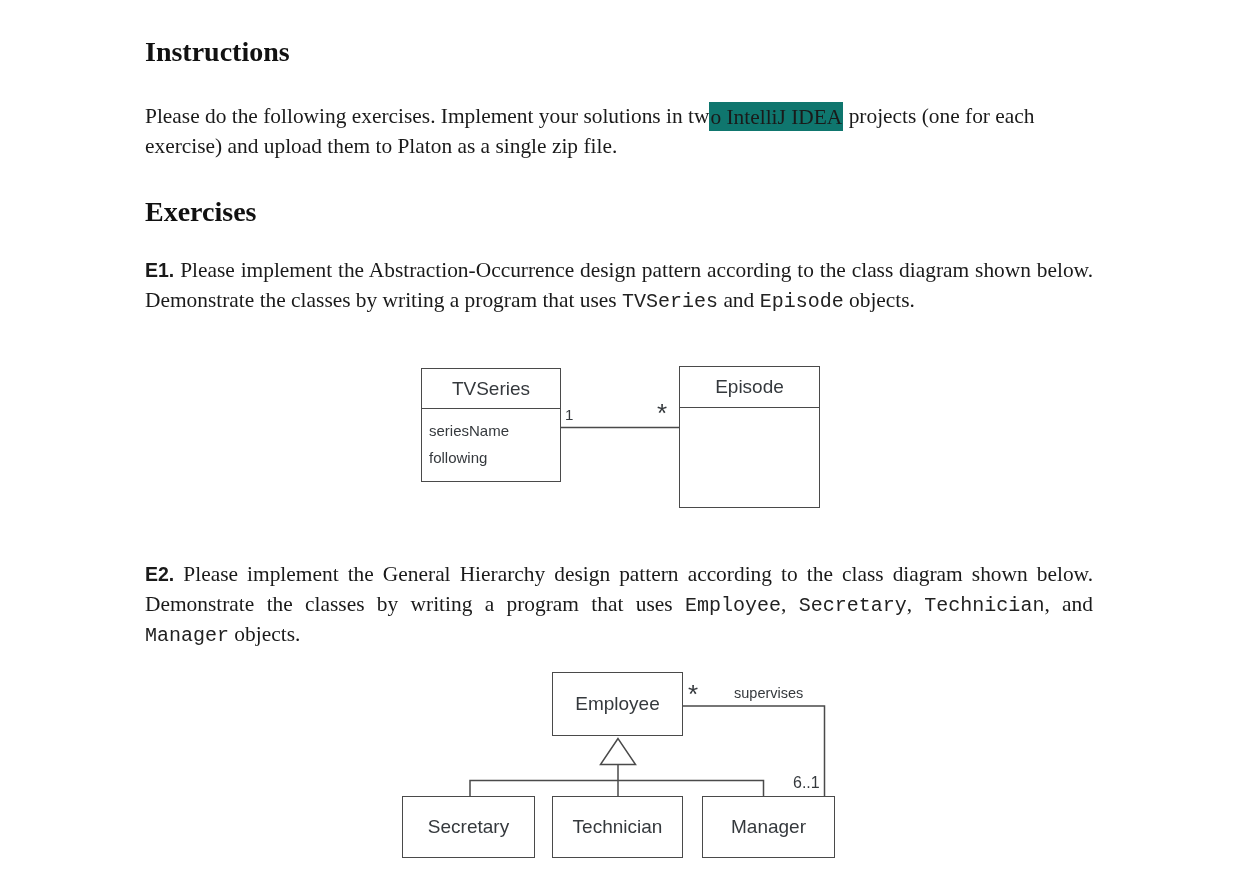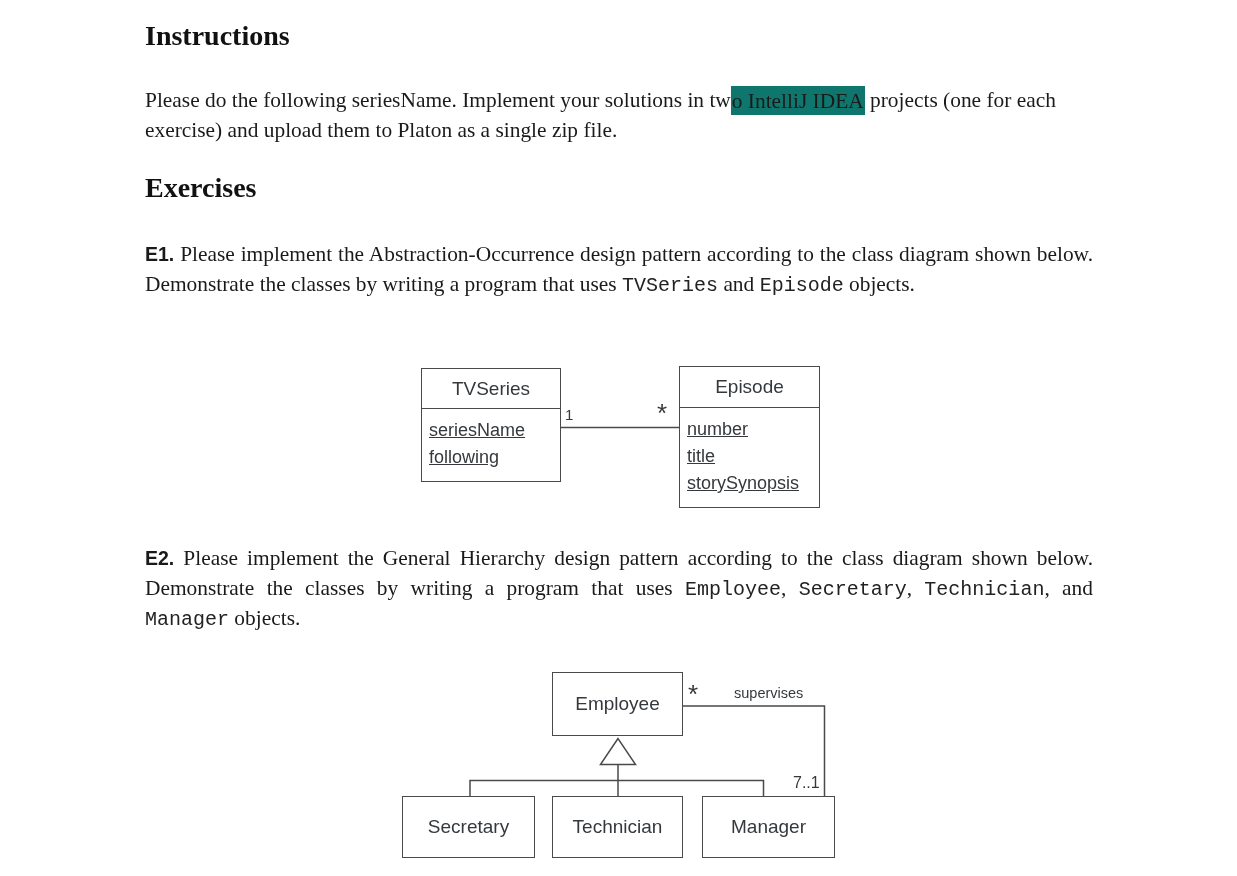"Instructions" .abs { margin-top: none -> 16px }
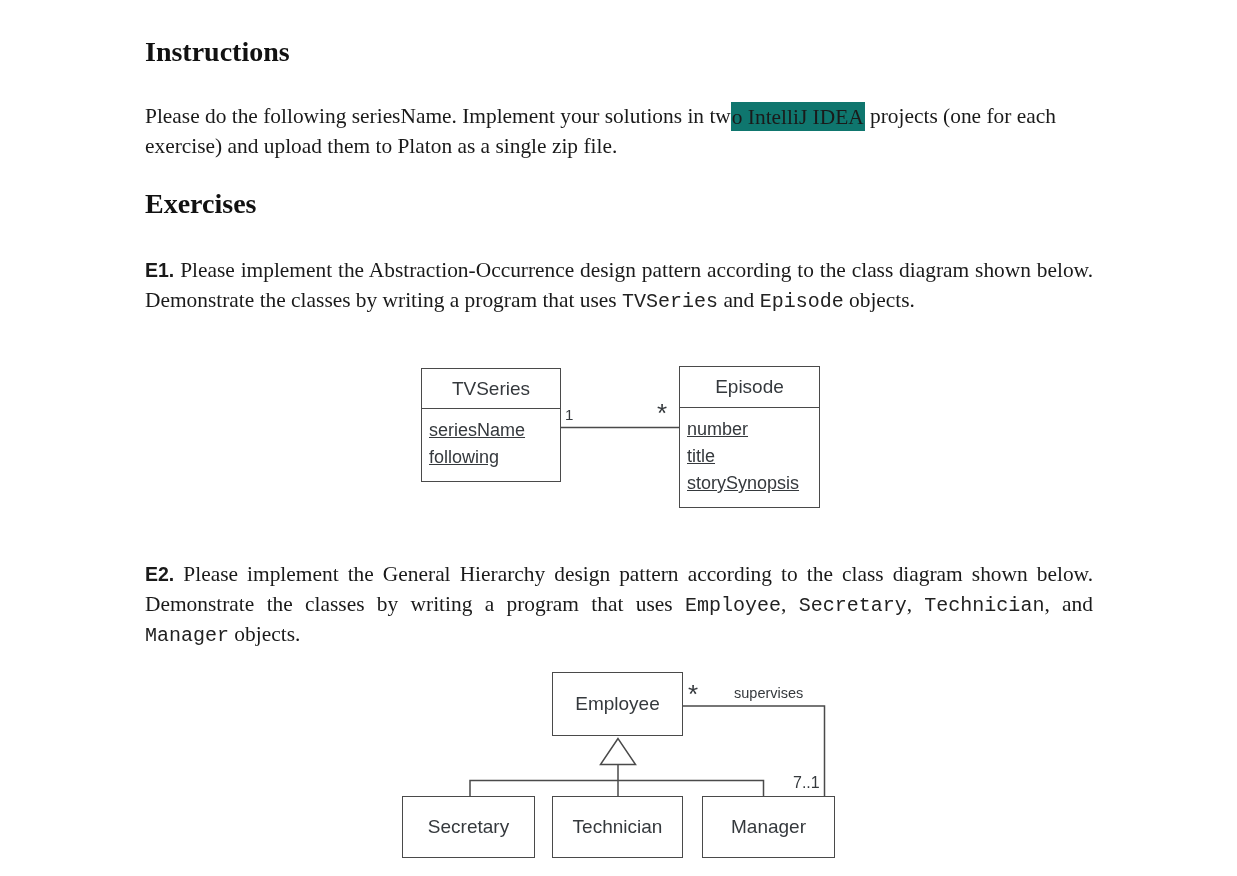"Please do the following seriesName." span { text: seriesName -> exercises }
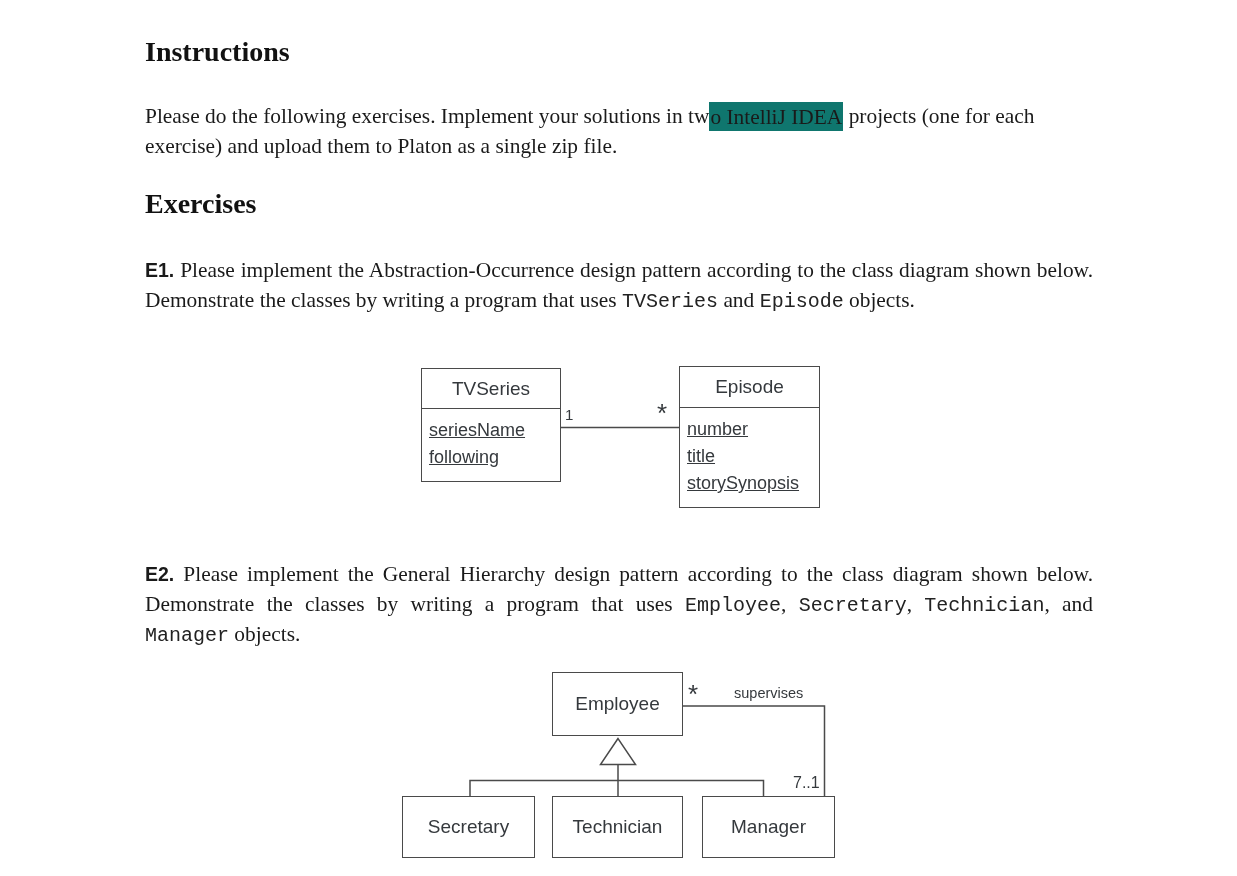"Exercises" h1.abs { top: 172px -> 180px }
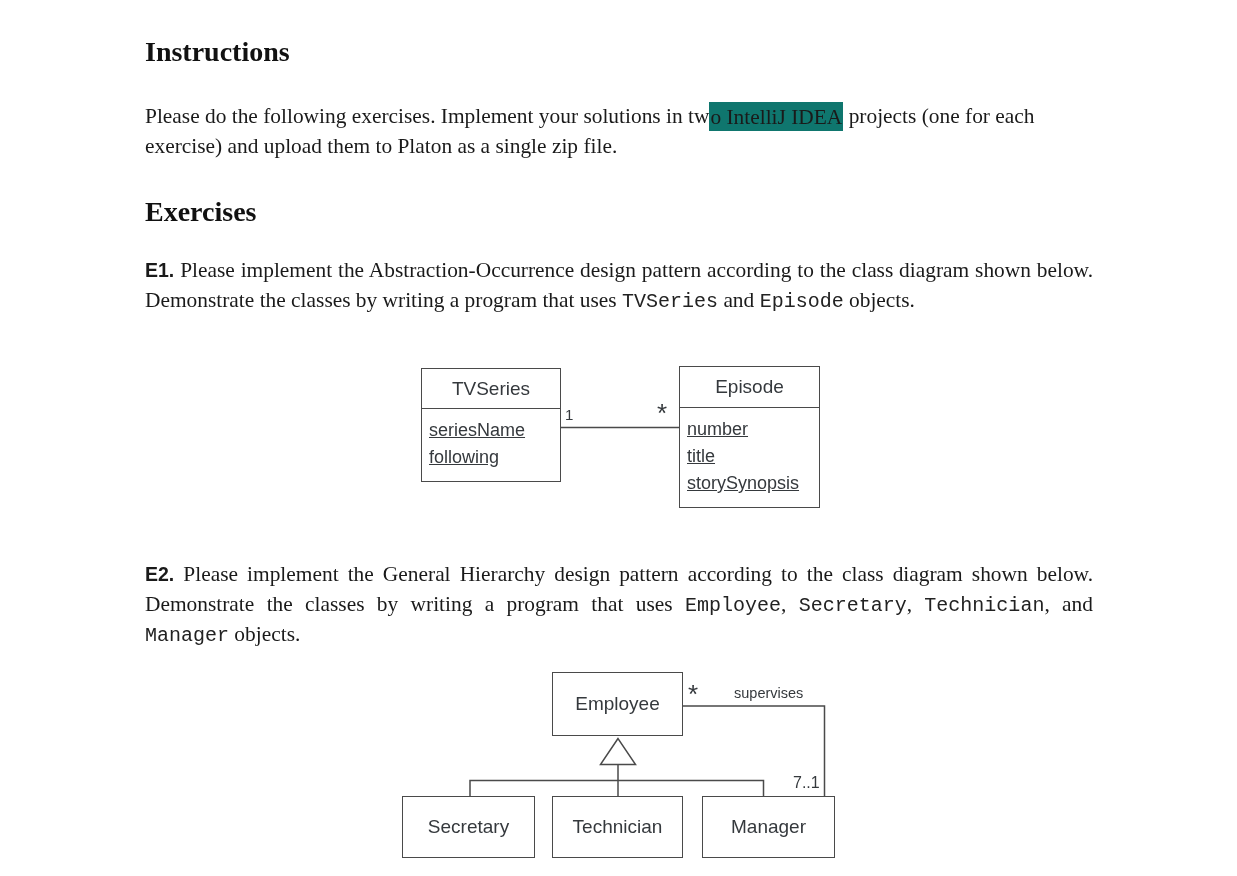"seriesName" .uml-attrs { font-size: 18px -> 15px; text-decoration: underline -> none }
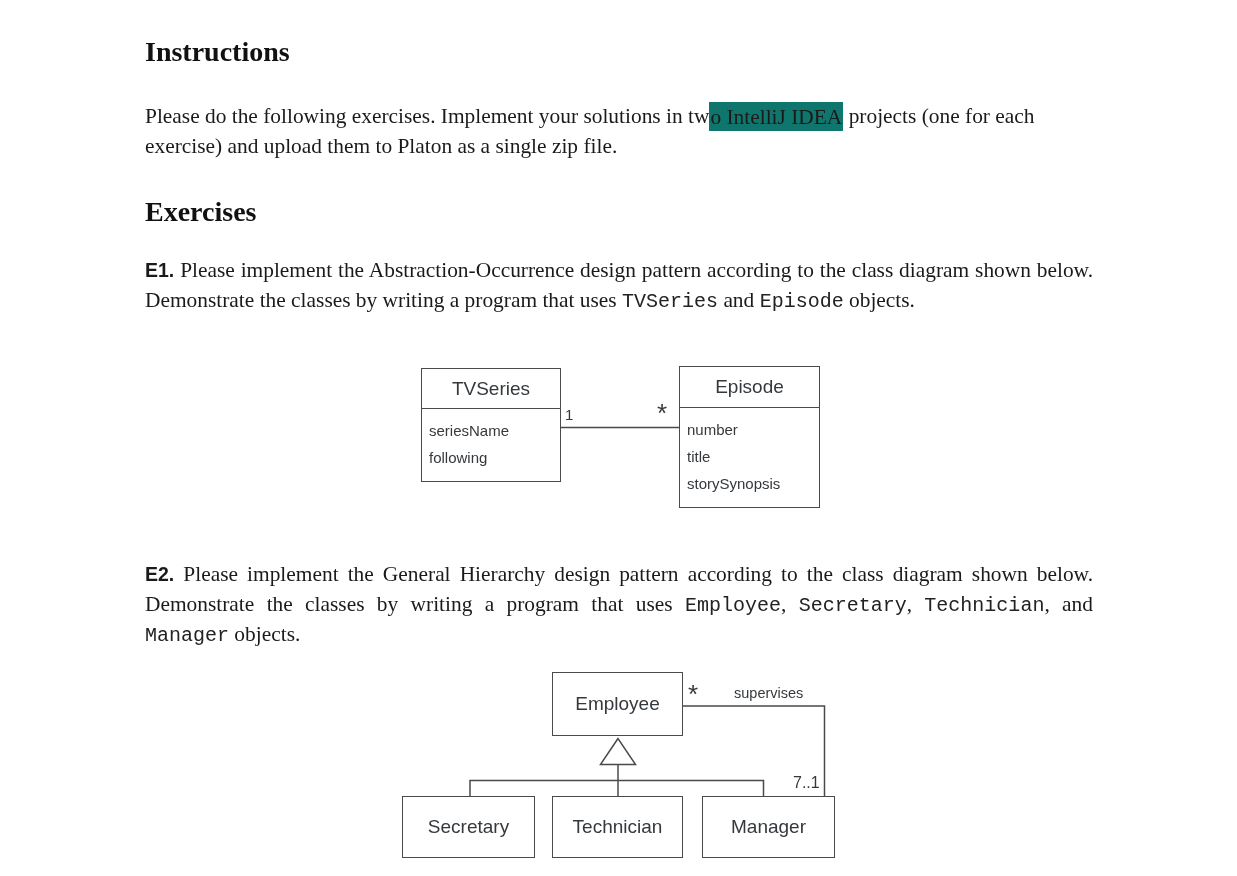"number" div.uml-attrs { html: <div> <div>number</div> <div>title</div> <div>storySynopsis</div> </div> -> none }
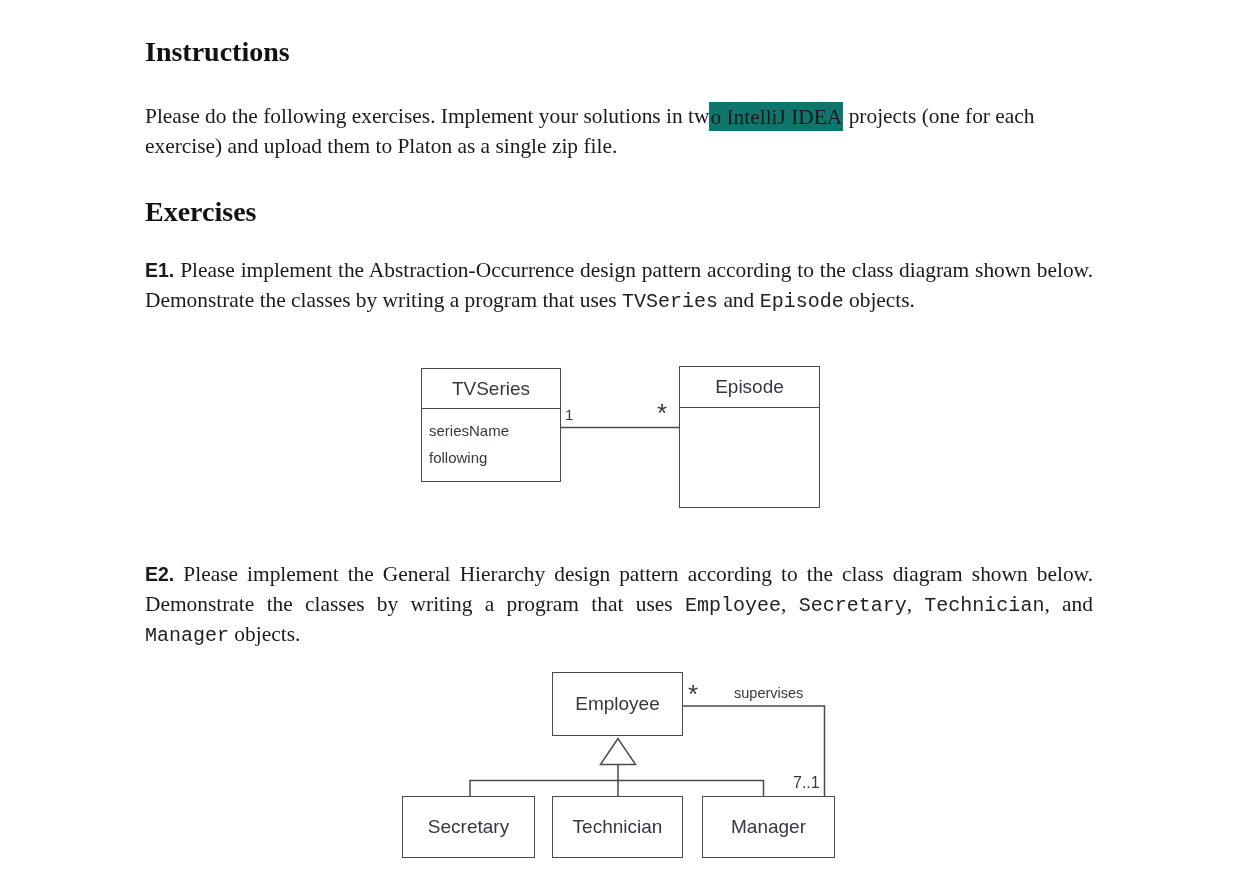"7..1" span.uml-mult { text: 7..1 -> 6..1 }
